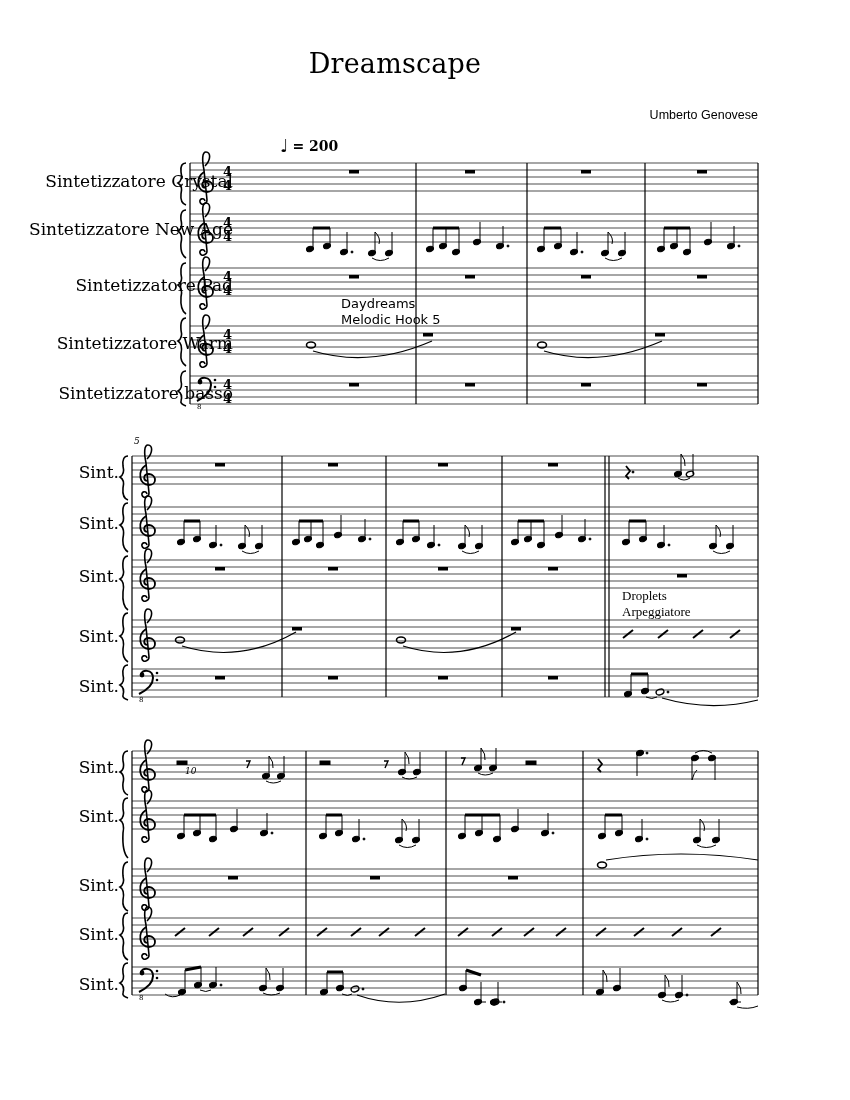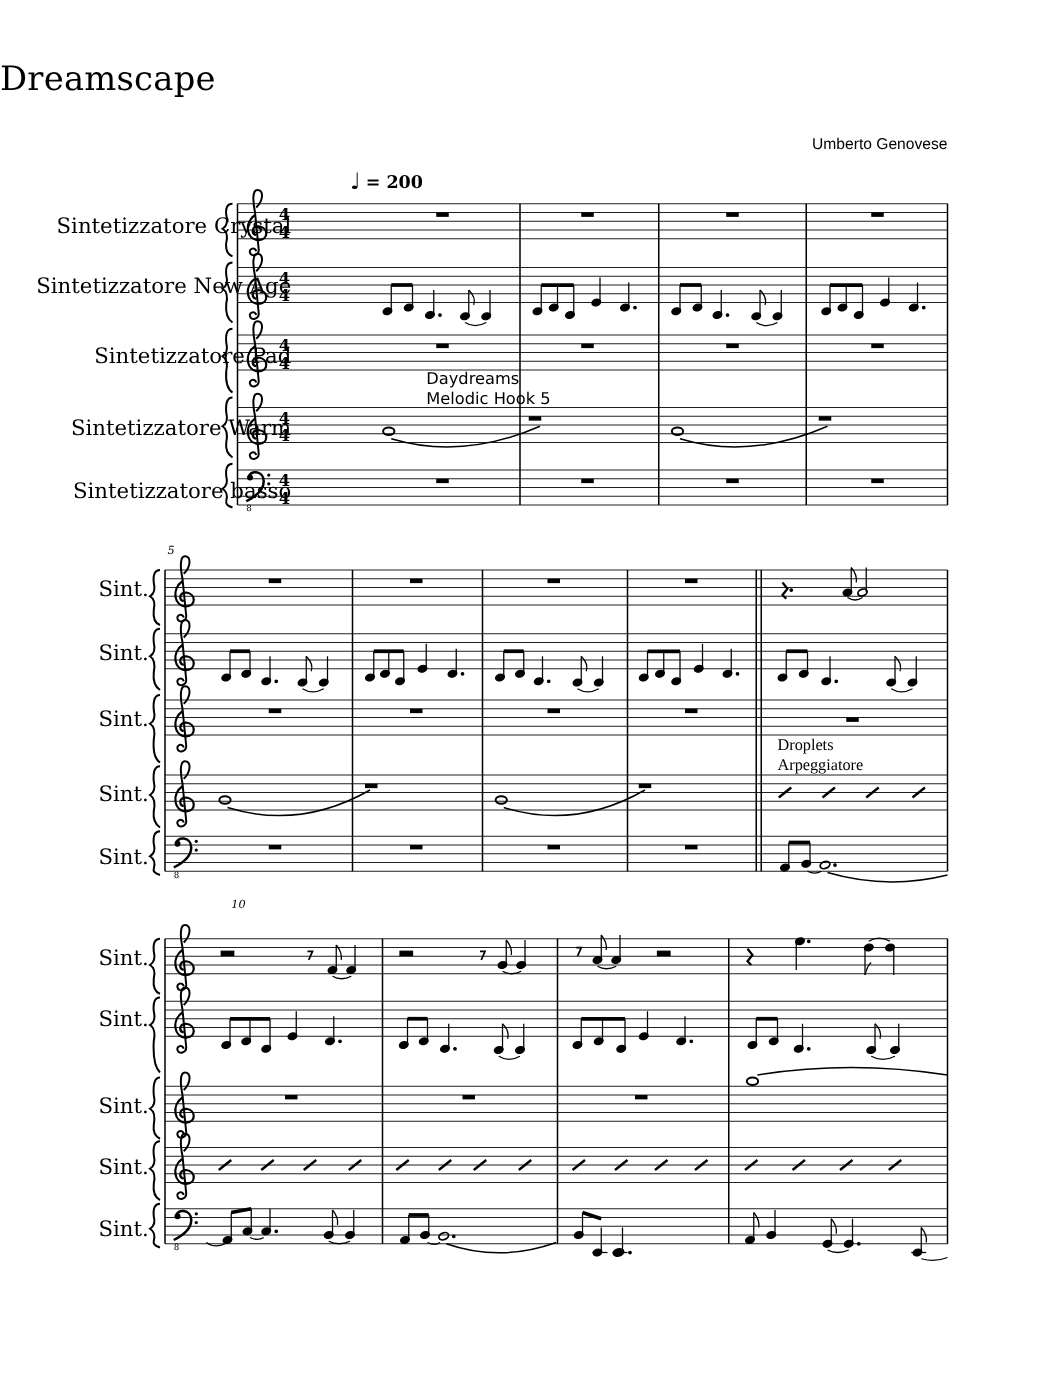"Dreamscape" .title { text-align: left -> center }
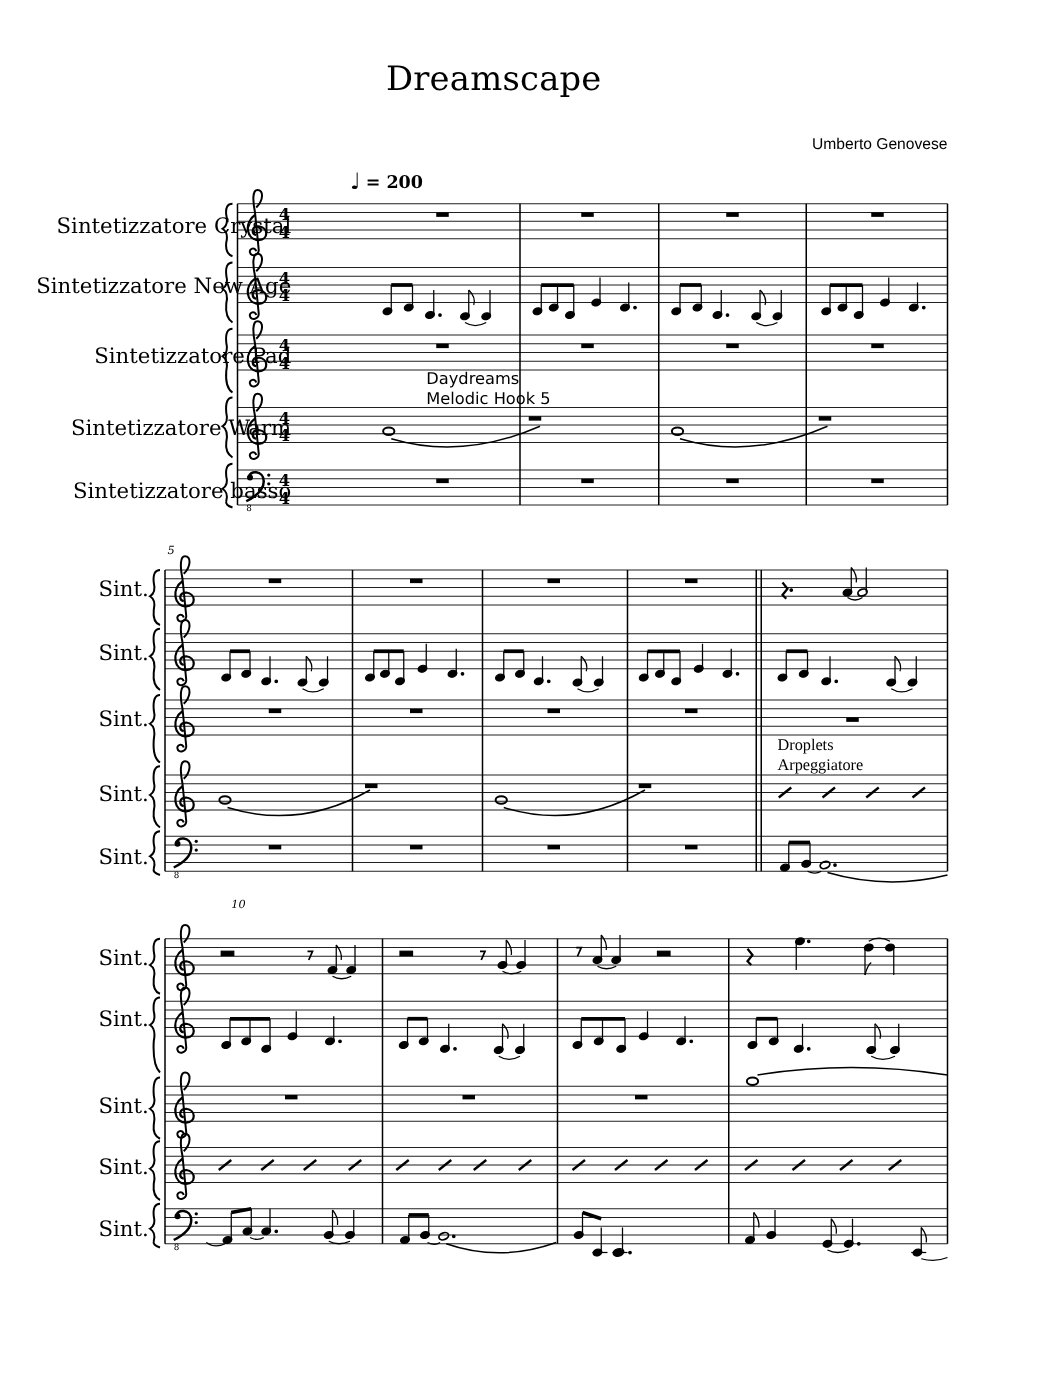"10" div.measure-num { top: 719px -> 766px }
